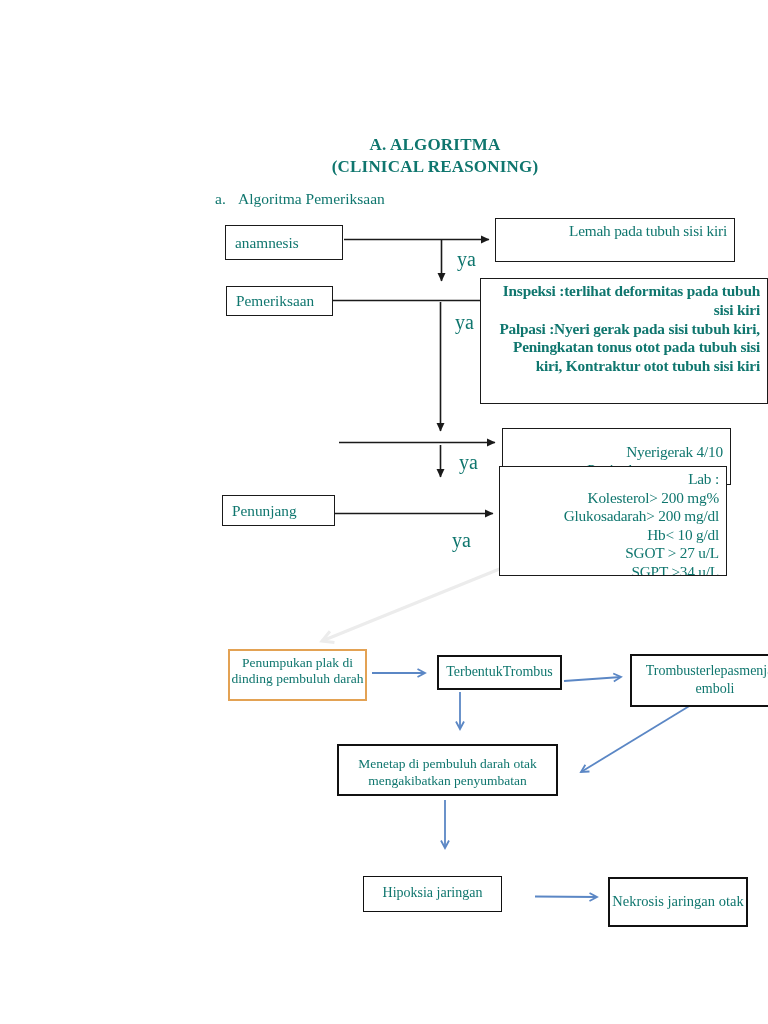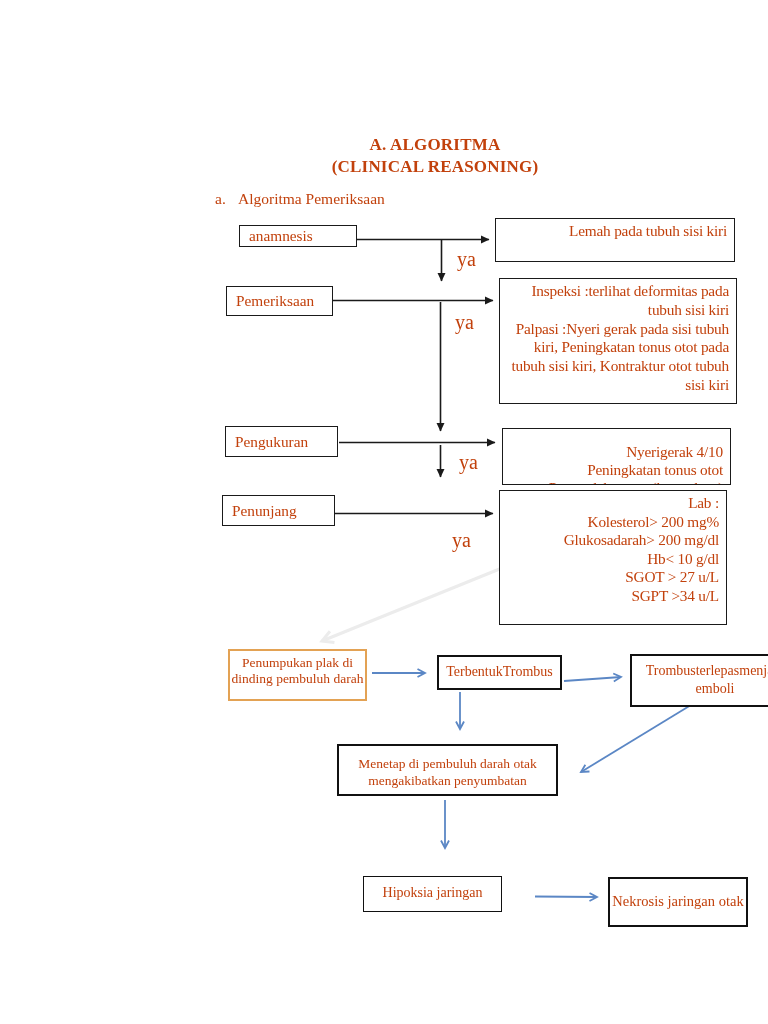"A. ALGORITMA" .page { color: #c2410c -> #0f766e }
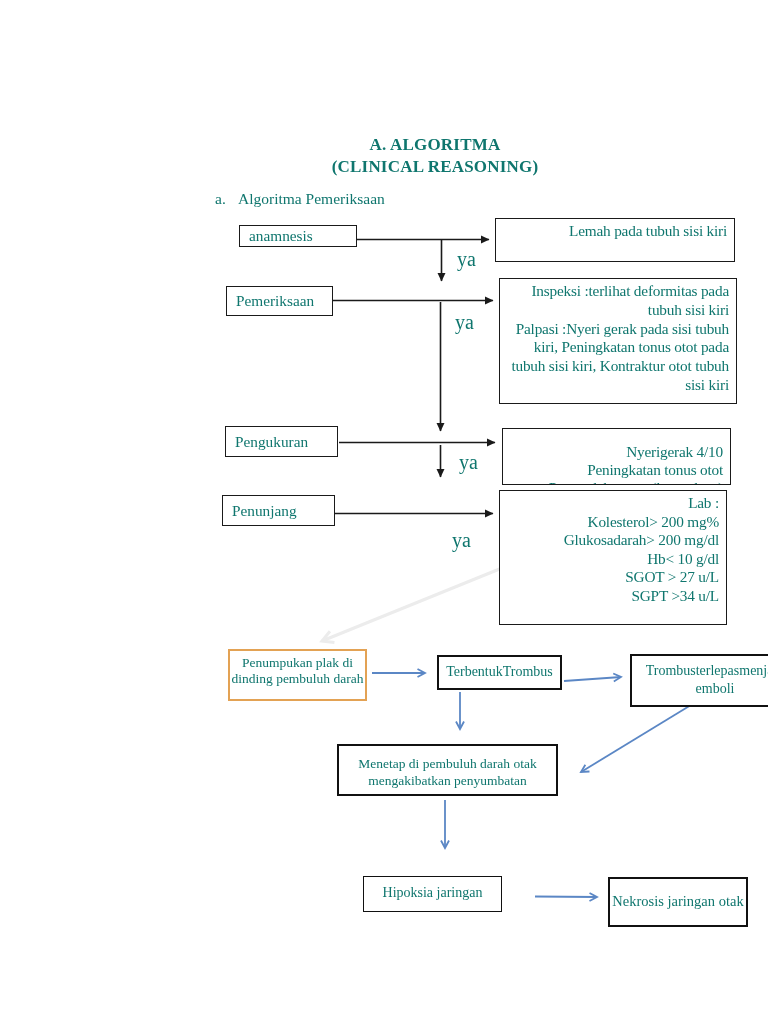"anamnesis" div.box { height: 22px -> 35px; margin-left: 14px -> none }
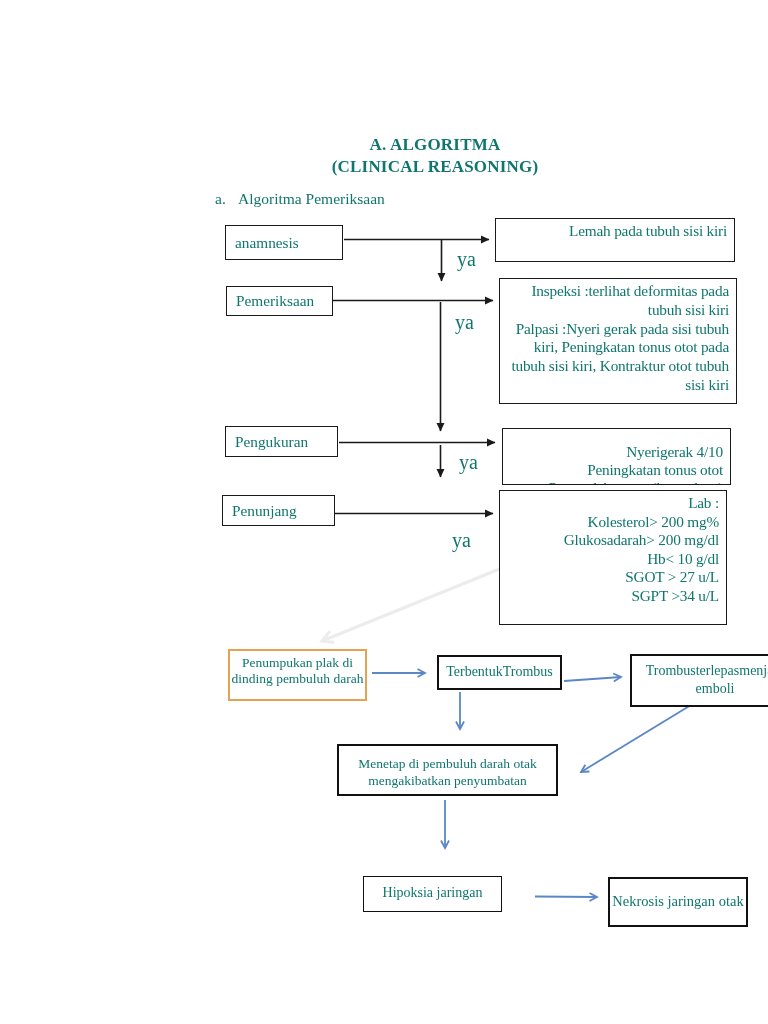"Inspeksi :terlihat deformitas pada tubuh" div.box { font-weight: none -> bold; left: 499px -> 480px; width: 238px -> 288px }
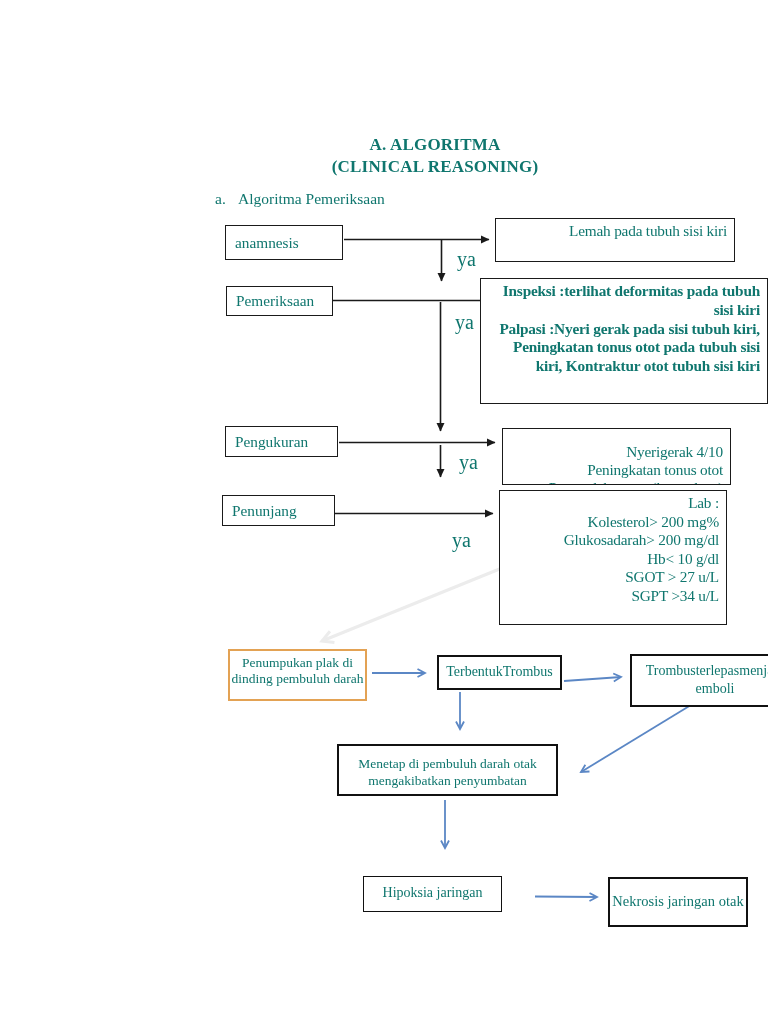"Pengukuran" div.box { html: <div> <span>Pengukuran</span> </div> -> none }
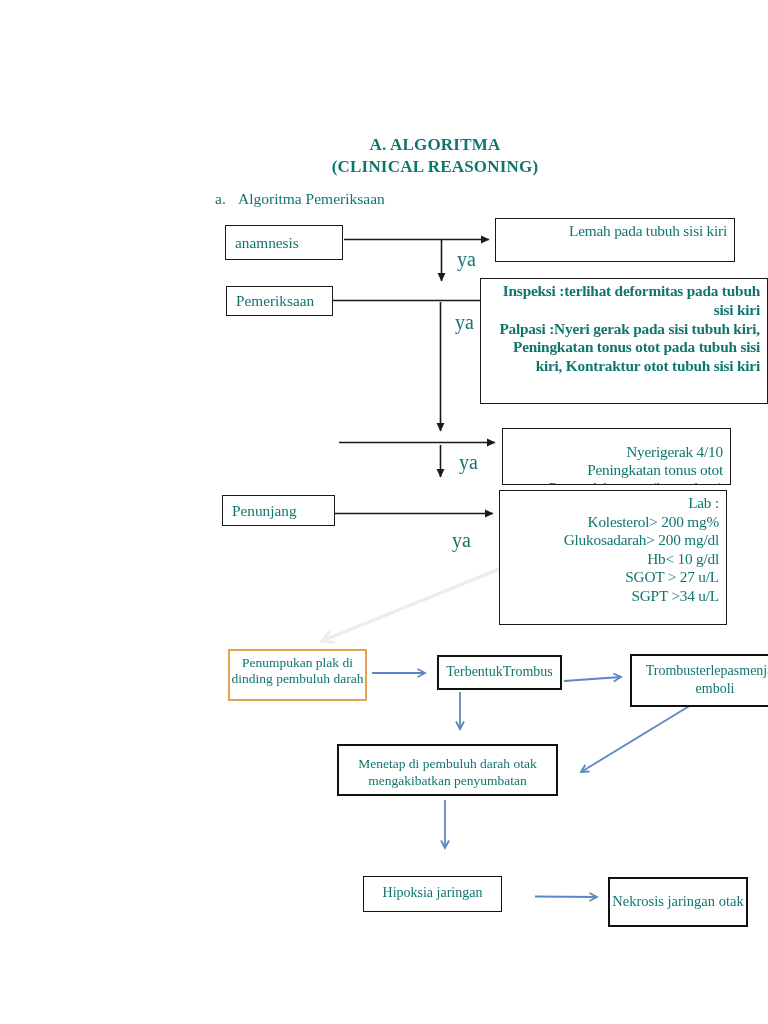"Lab :" div.box { height: 135px -> 110px; top: 490px -> 466px }
